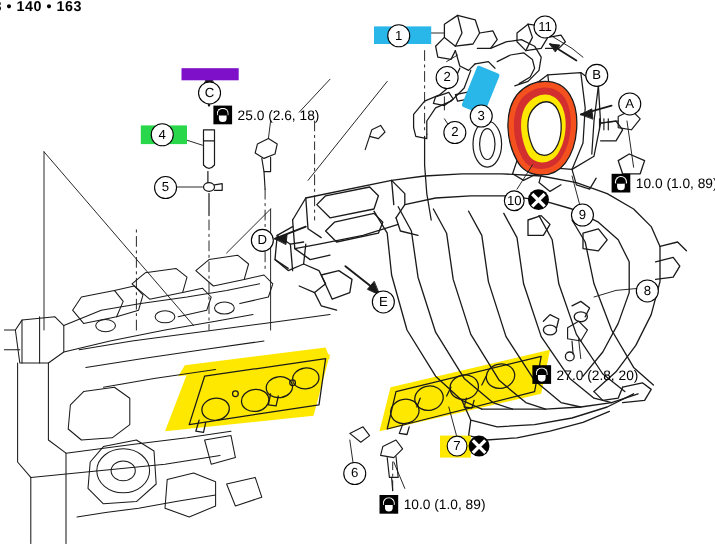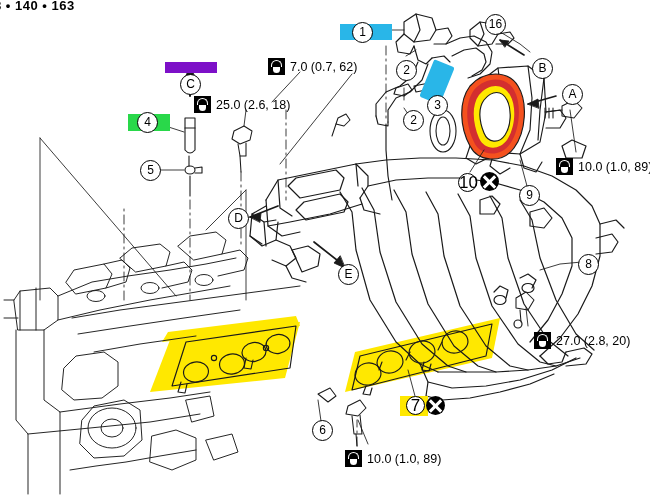"16" div.balloon { text: 16 -> 11 }
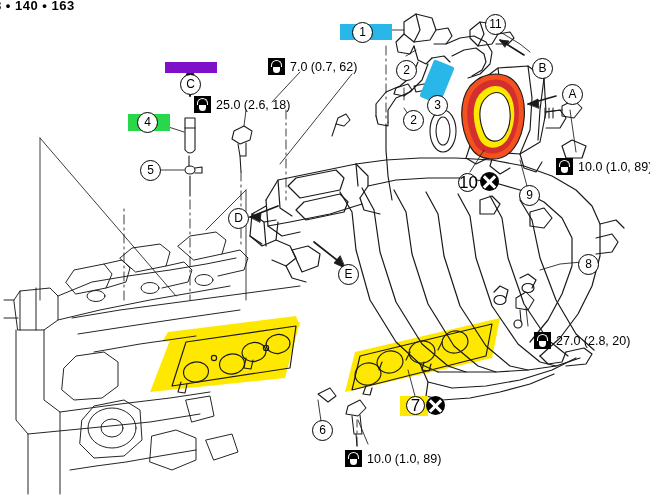"7.0 (0.7, 62)" div.spec { html: <div> <span></span> <span>7.0 (0.7, 62)</span> </div> -> none }
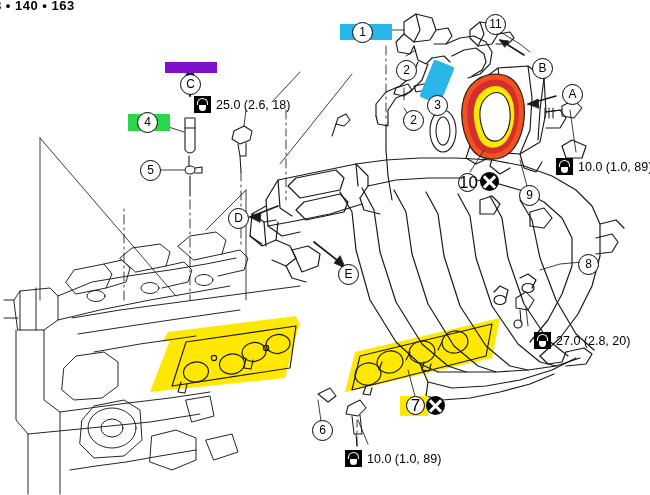"10" .balloon.small { font-size: 17px -> 12px }
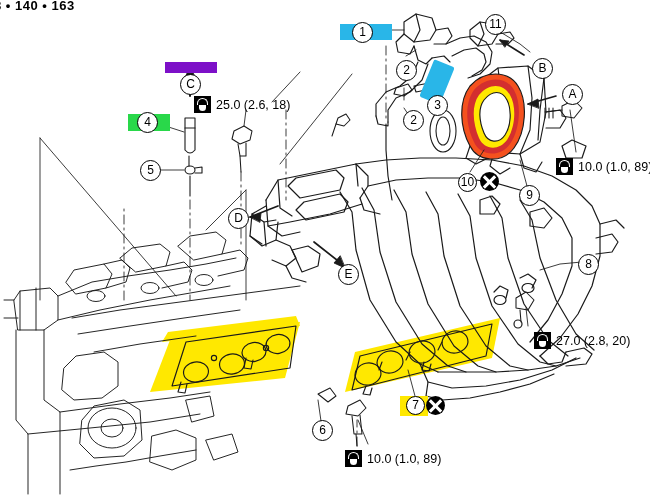"27.0 (2.8, 20)" div.spec { left: 534px -> 484px }
